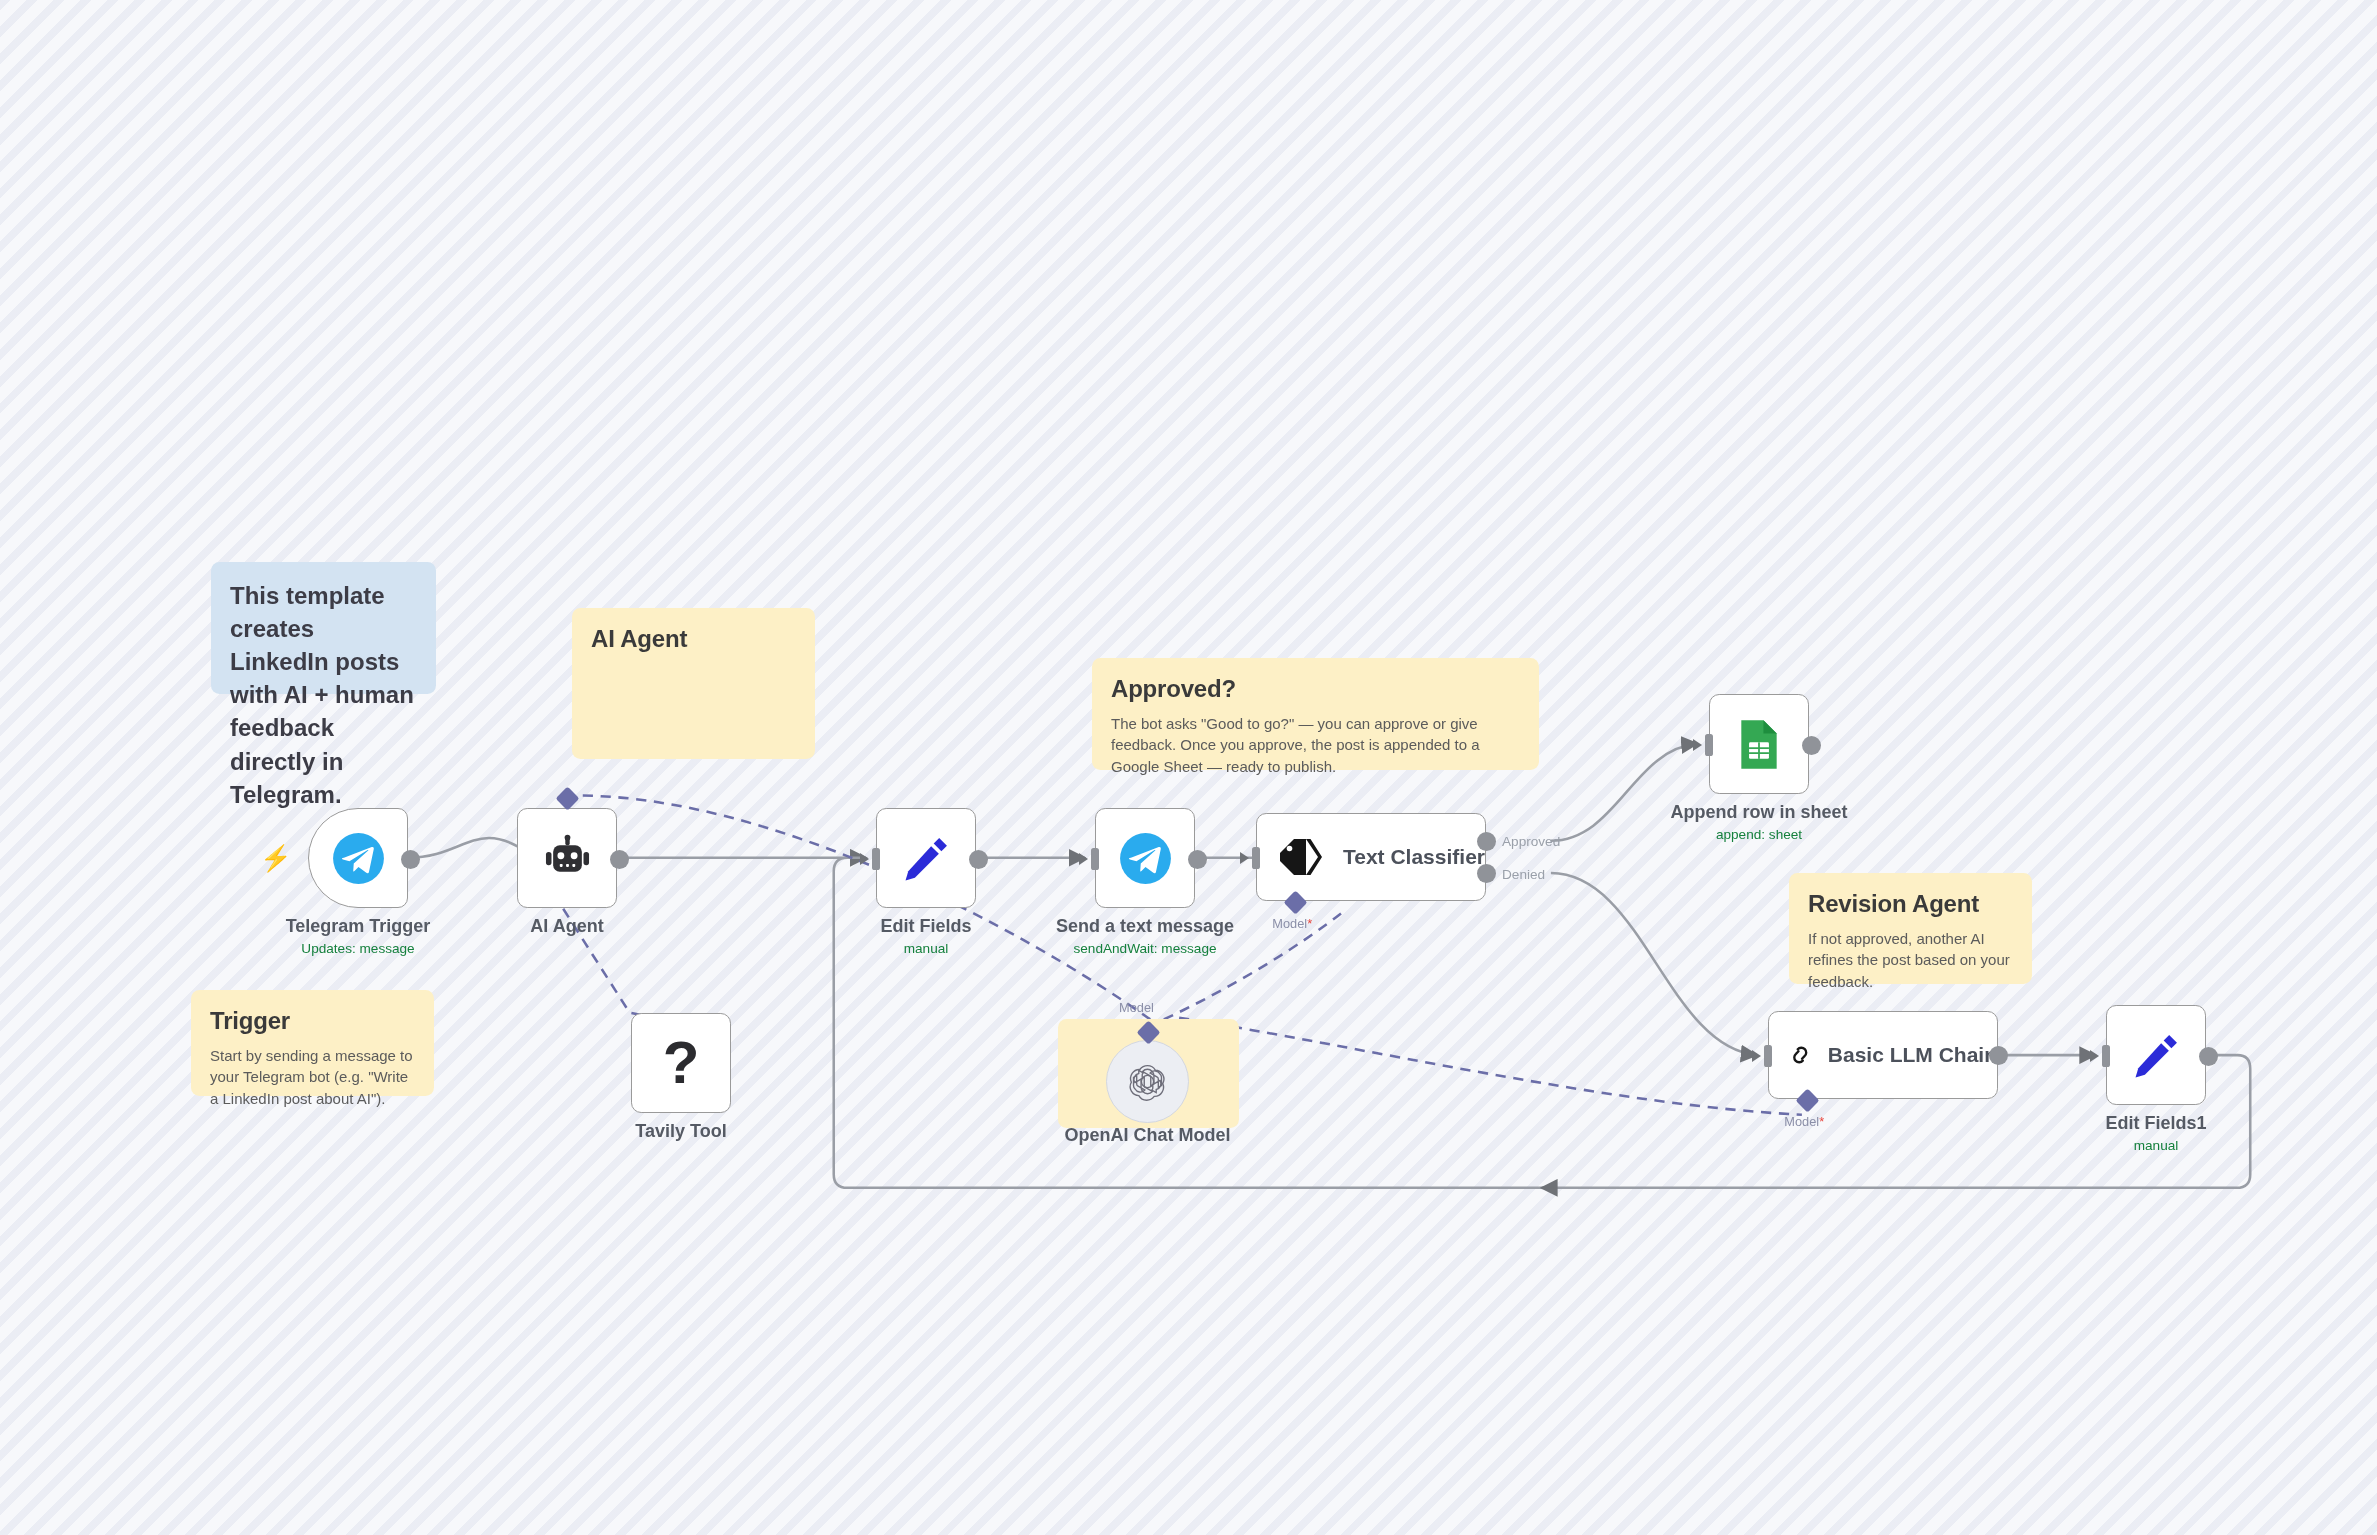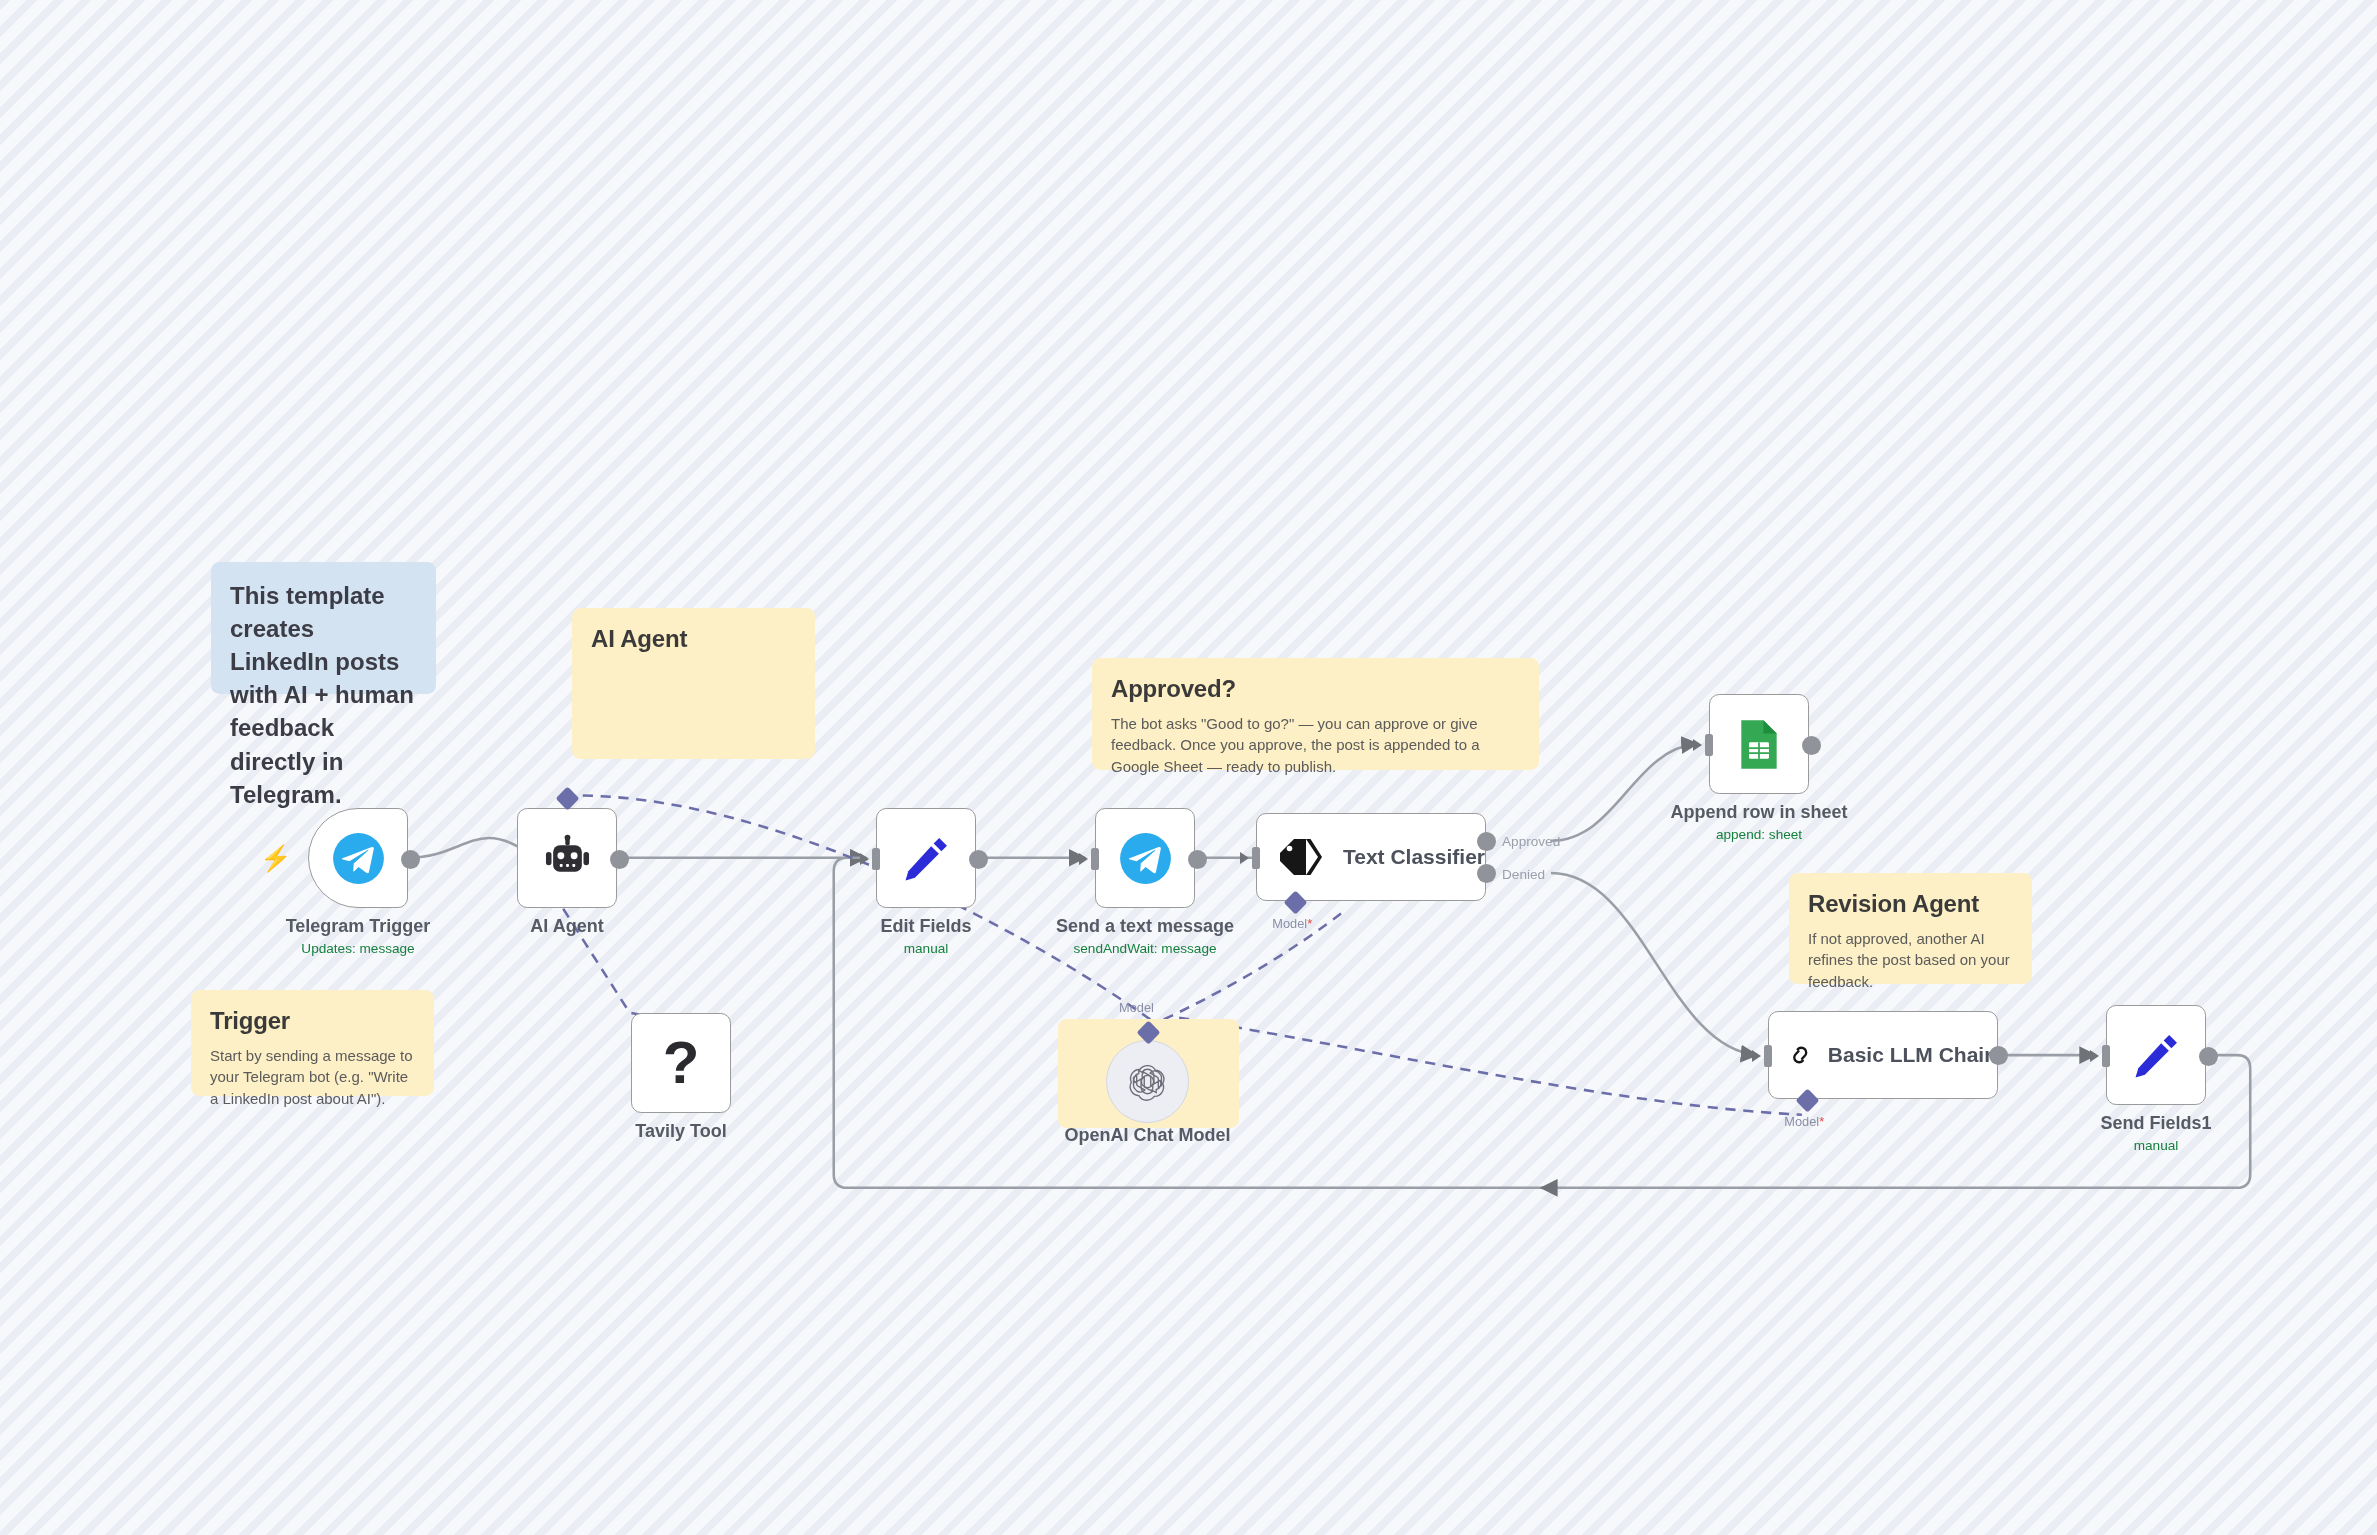"Send Fields1" div.node-title { text: Send -> Edit }
